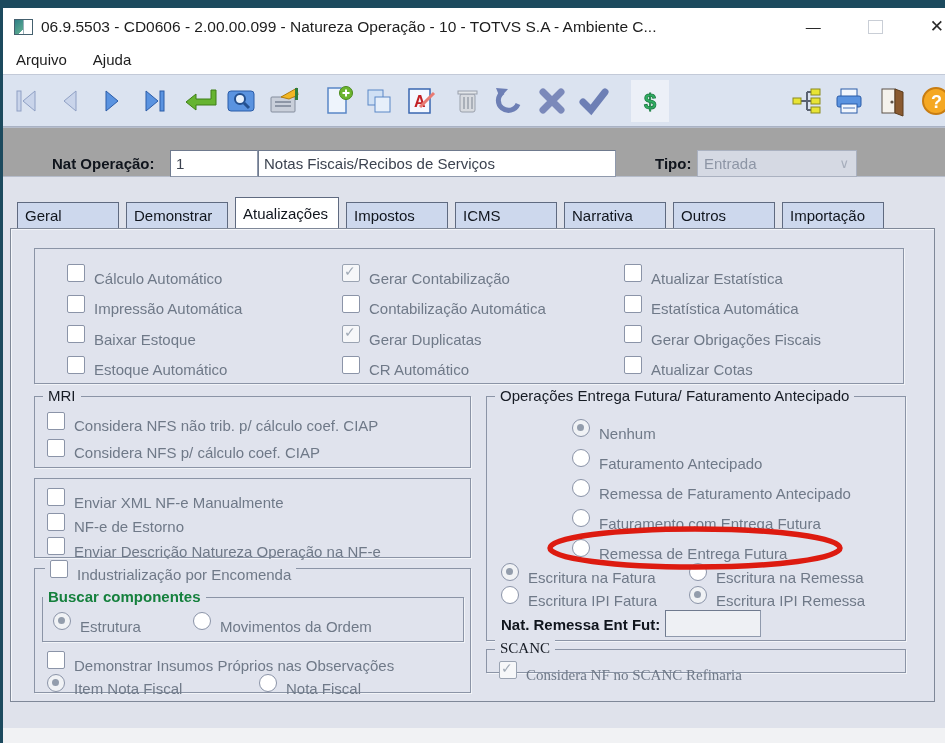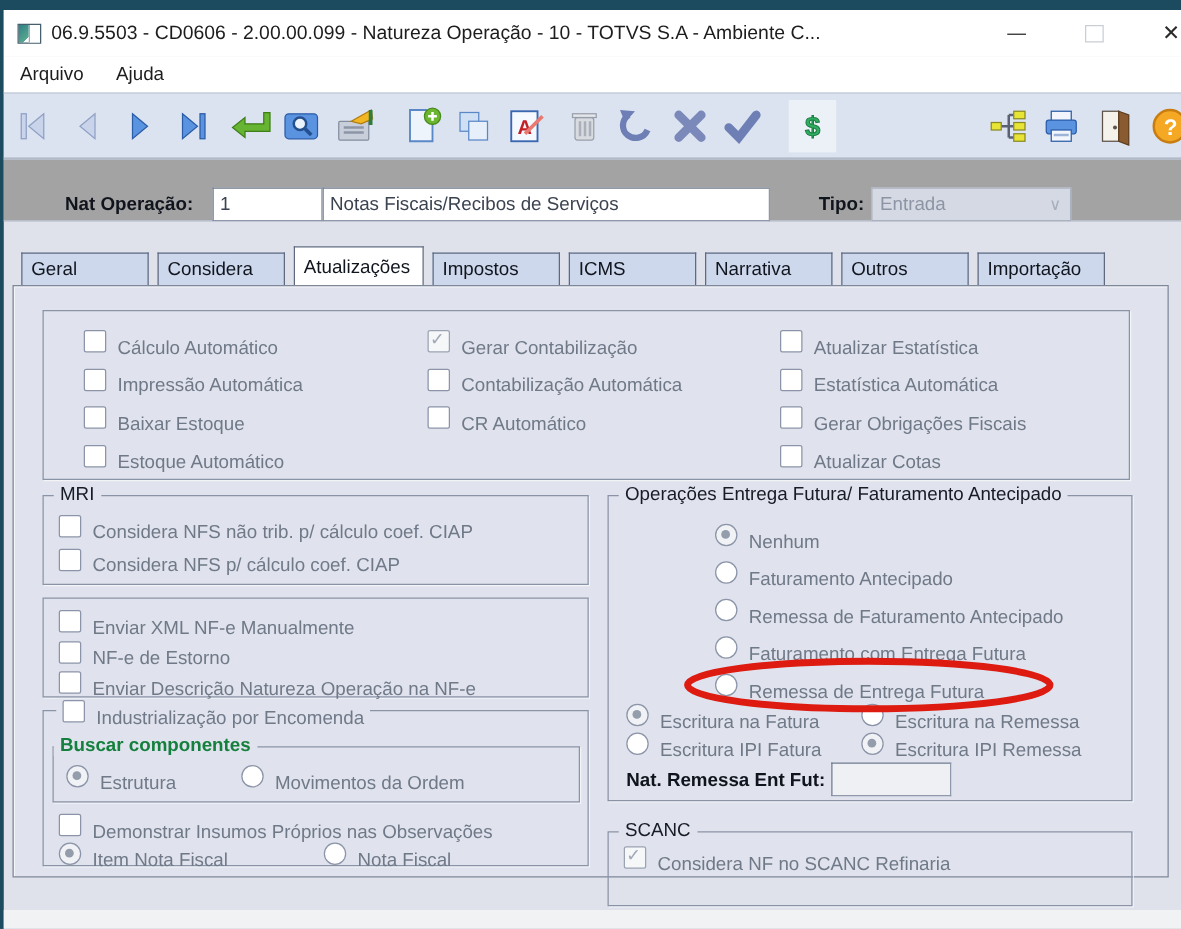"Considera" div.tab { text: Considera -> Demonstrar }
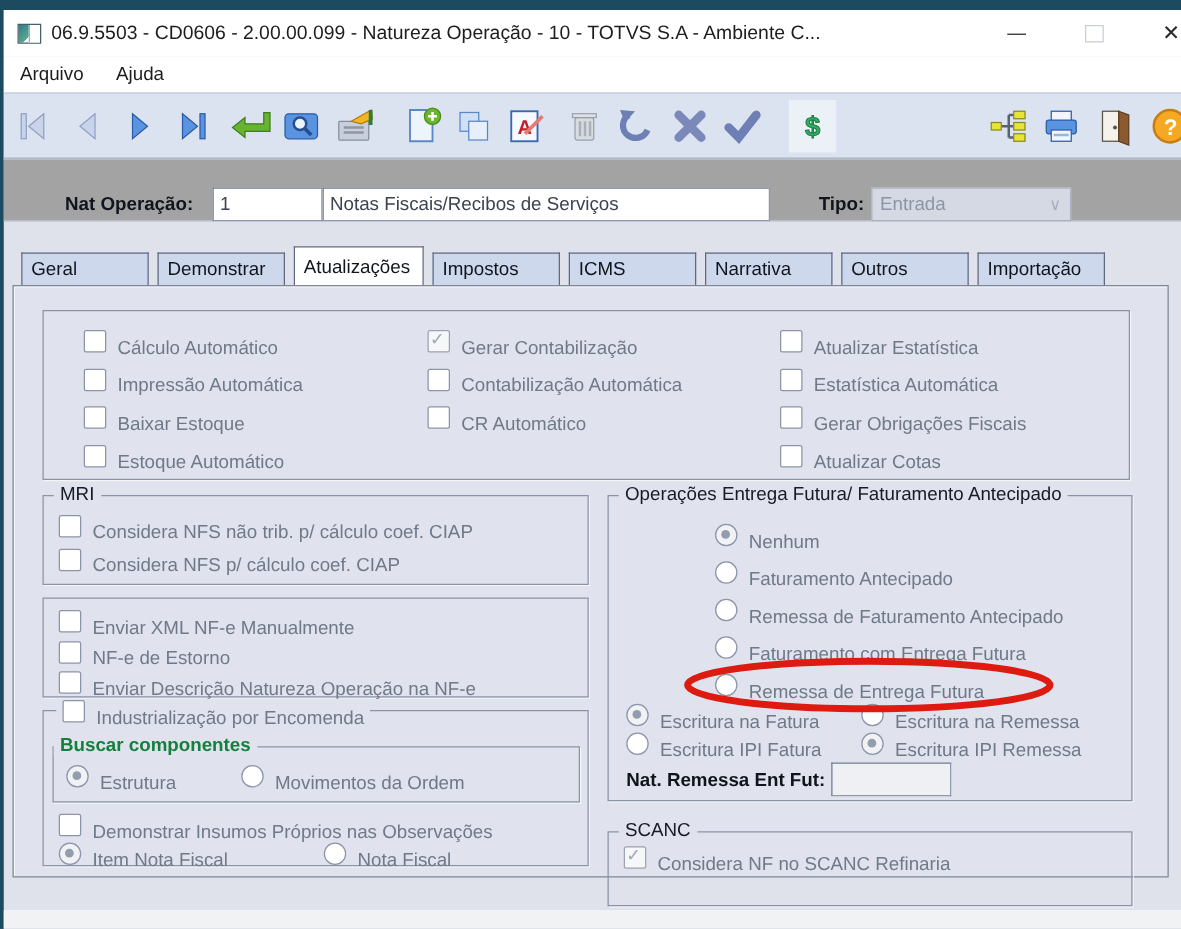"Gerar Duplicatas" div.crow { html: none -> <div> <span></span> <span>Gerar Duplicatas</span> </div> }
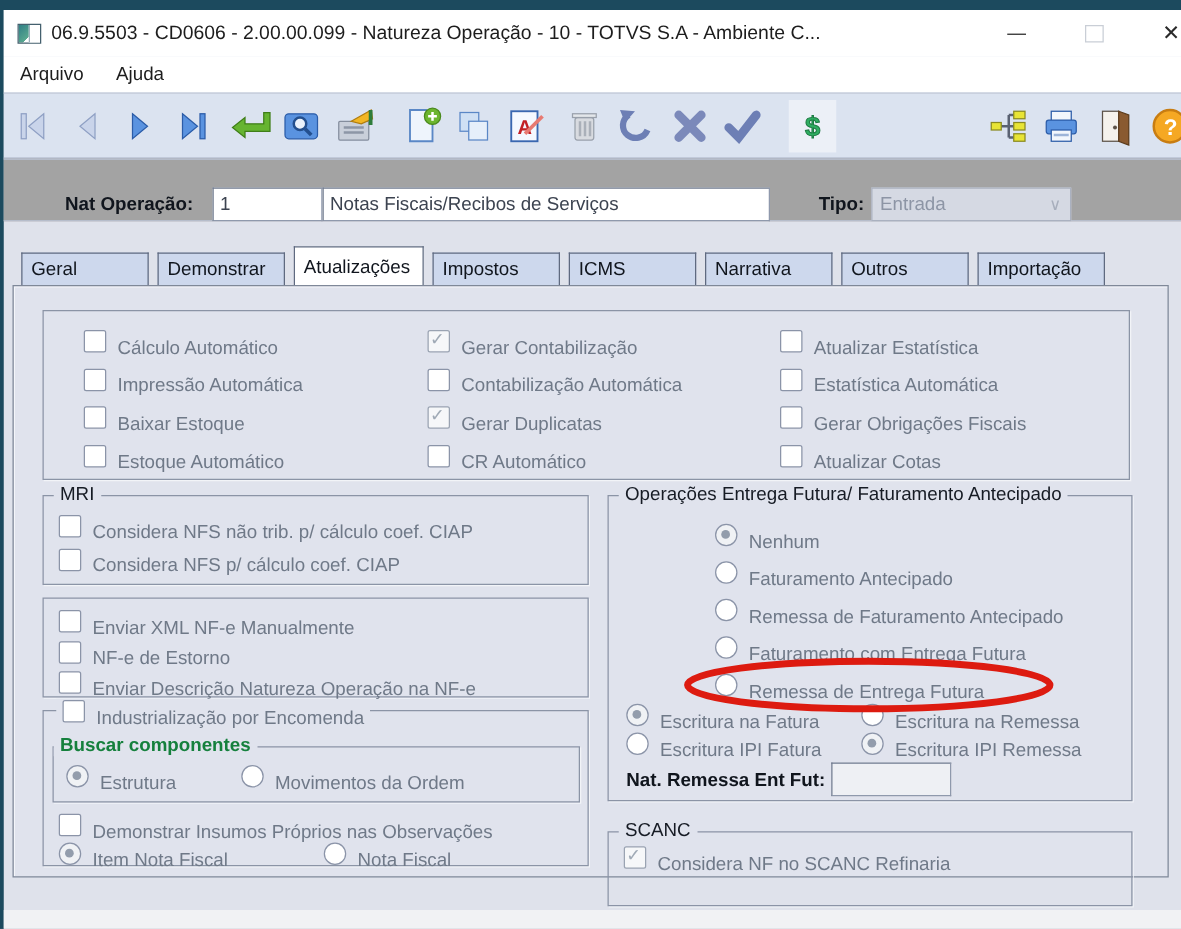"SCANC" div.groupbox { font-family: none -> Liberation Serif, serif; height: 60px -> 24px; top: 436px -> 420px }
